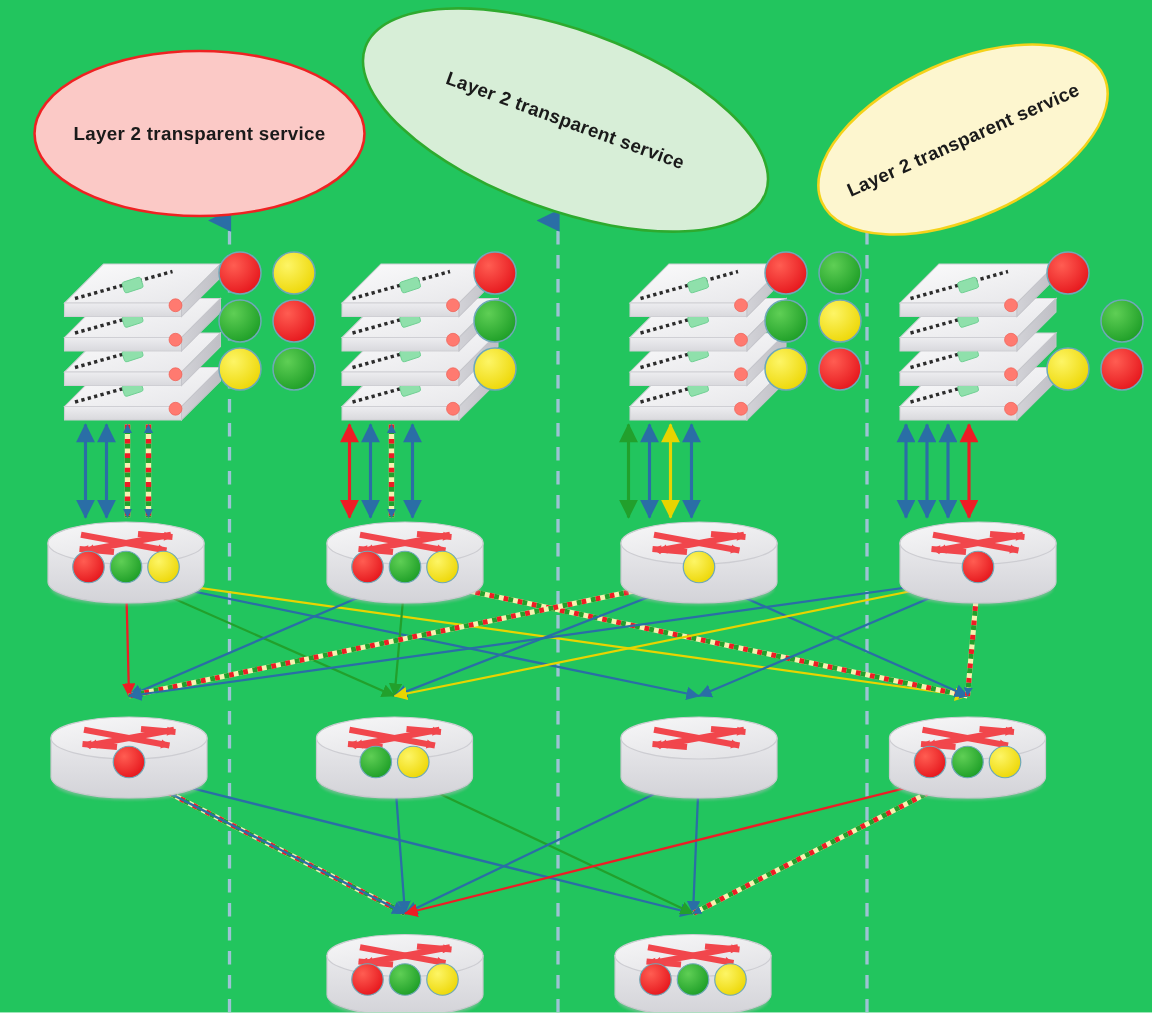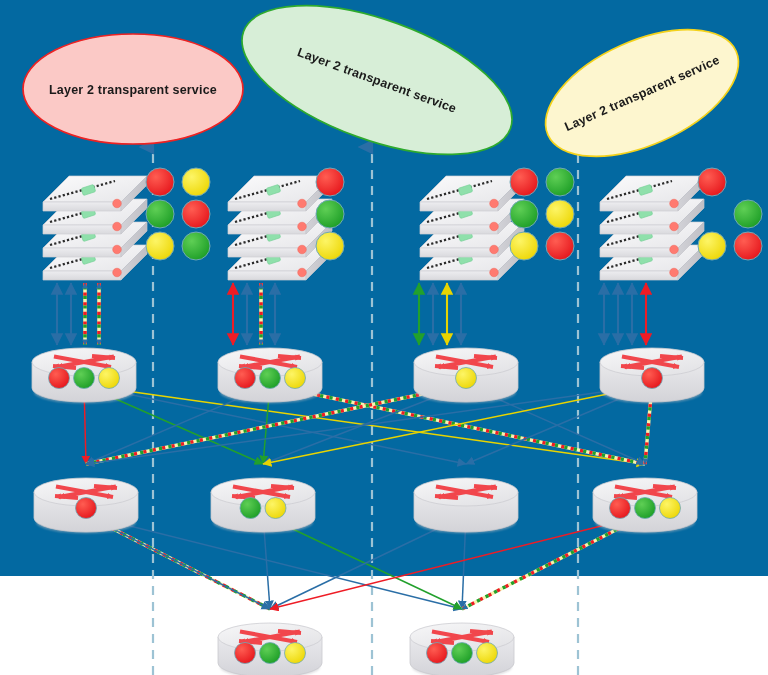"Layer 2 transparent service" #stage { background: #0369a1 -> #22c55e; height: 576px -> 675px }
